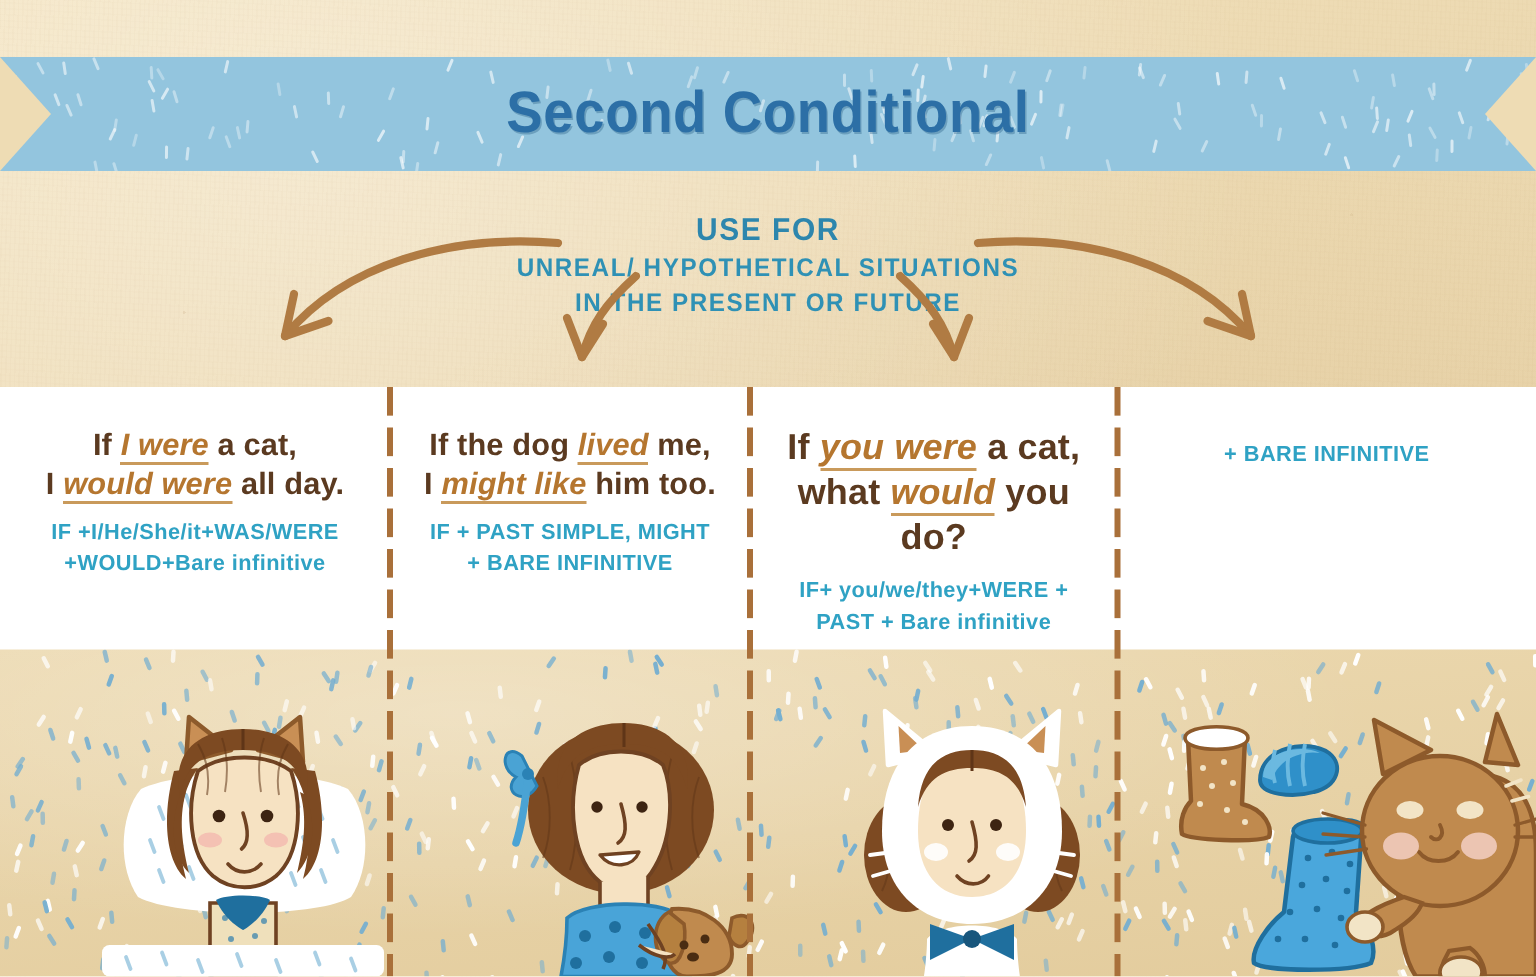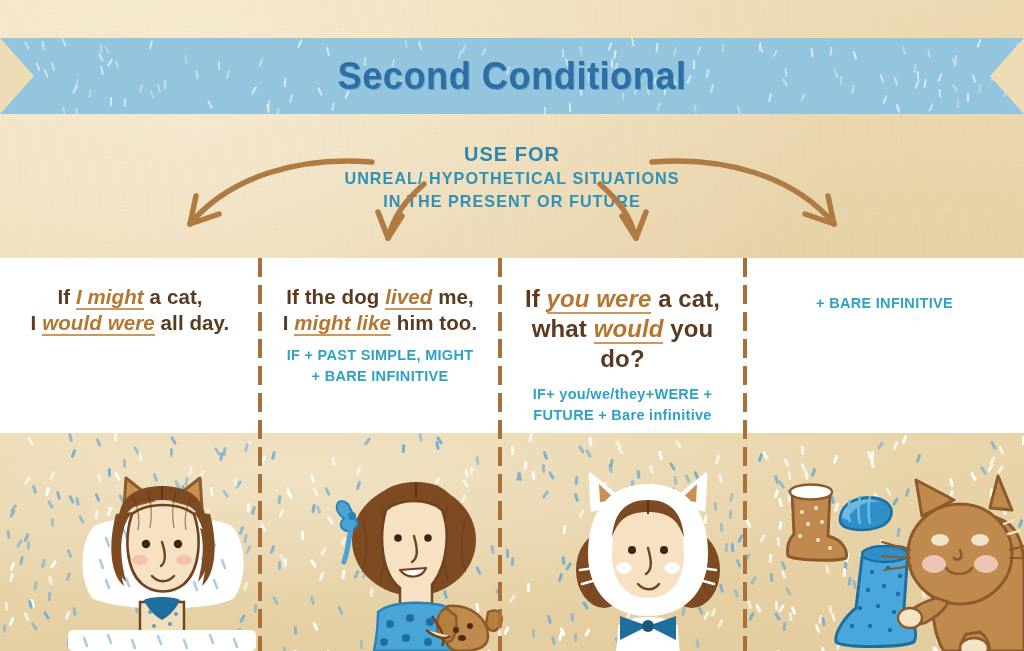"I might" span.hl { text: might -> were }
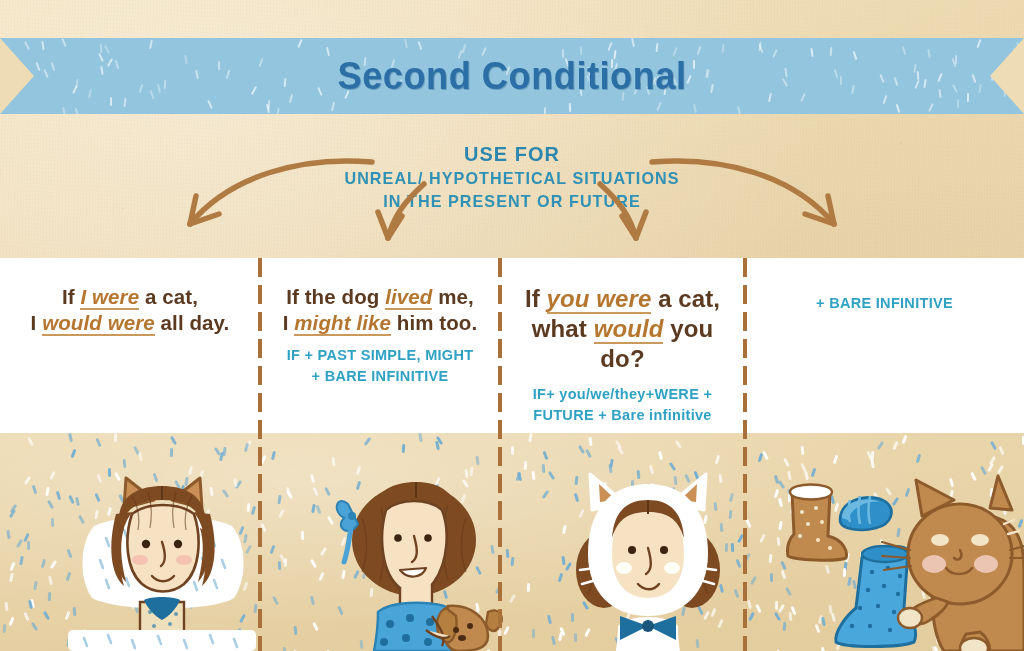"IF +I/He/She/it+WAS/WERE" div.formula { html: none -> <div> <div>IF +I/He/She/it+WAS/WERE</div> <div>+WOULD+Bare infinitive</div> </div> }
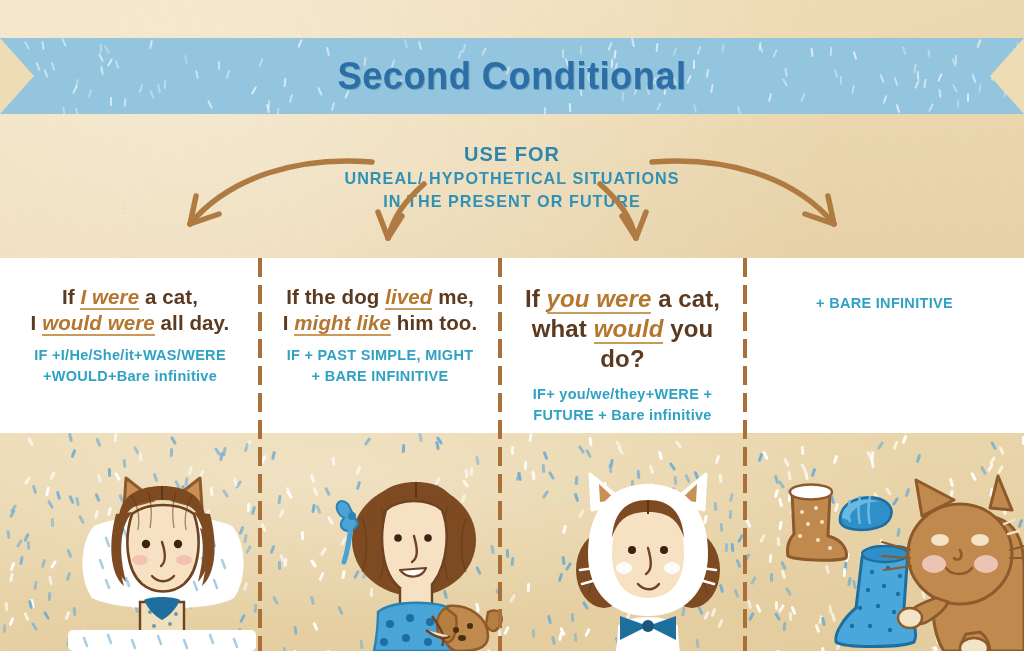"FUTURE + Bare infinitive" div { text: FUTURE -> PAST }
